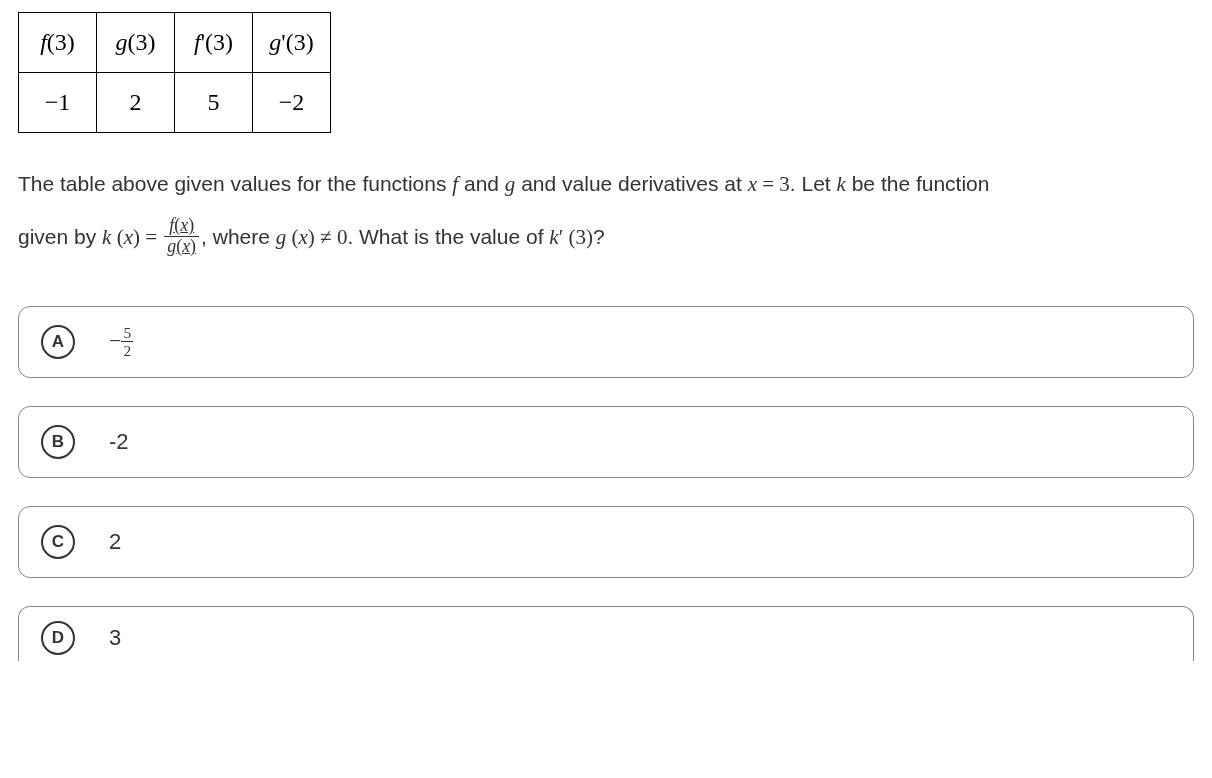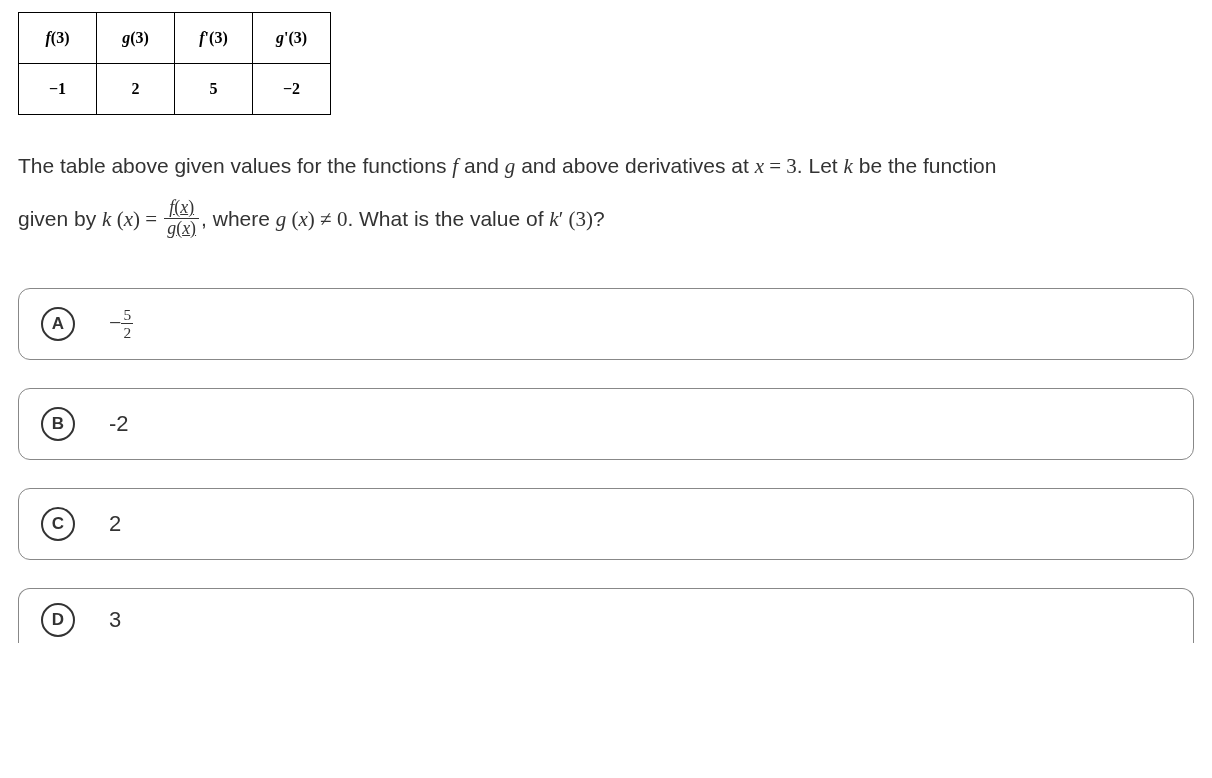"f(3)" .data-table td, .data-table th { font-size: 16px -> 24px; font-weight: bold -> normal }
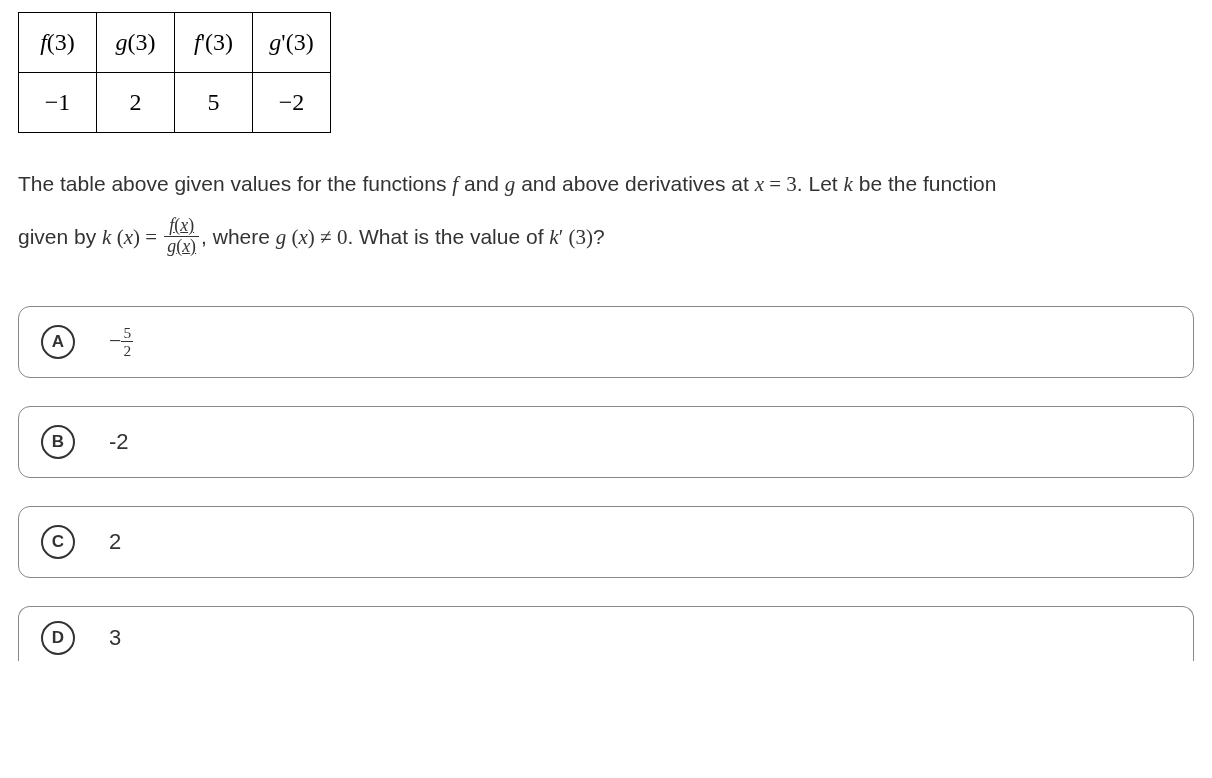"and above derivatives at" span { text: above -> value }
